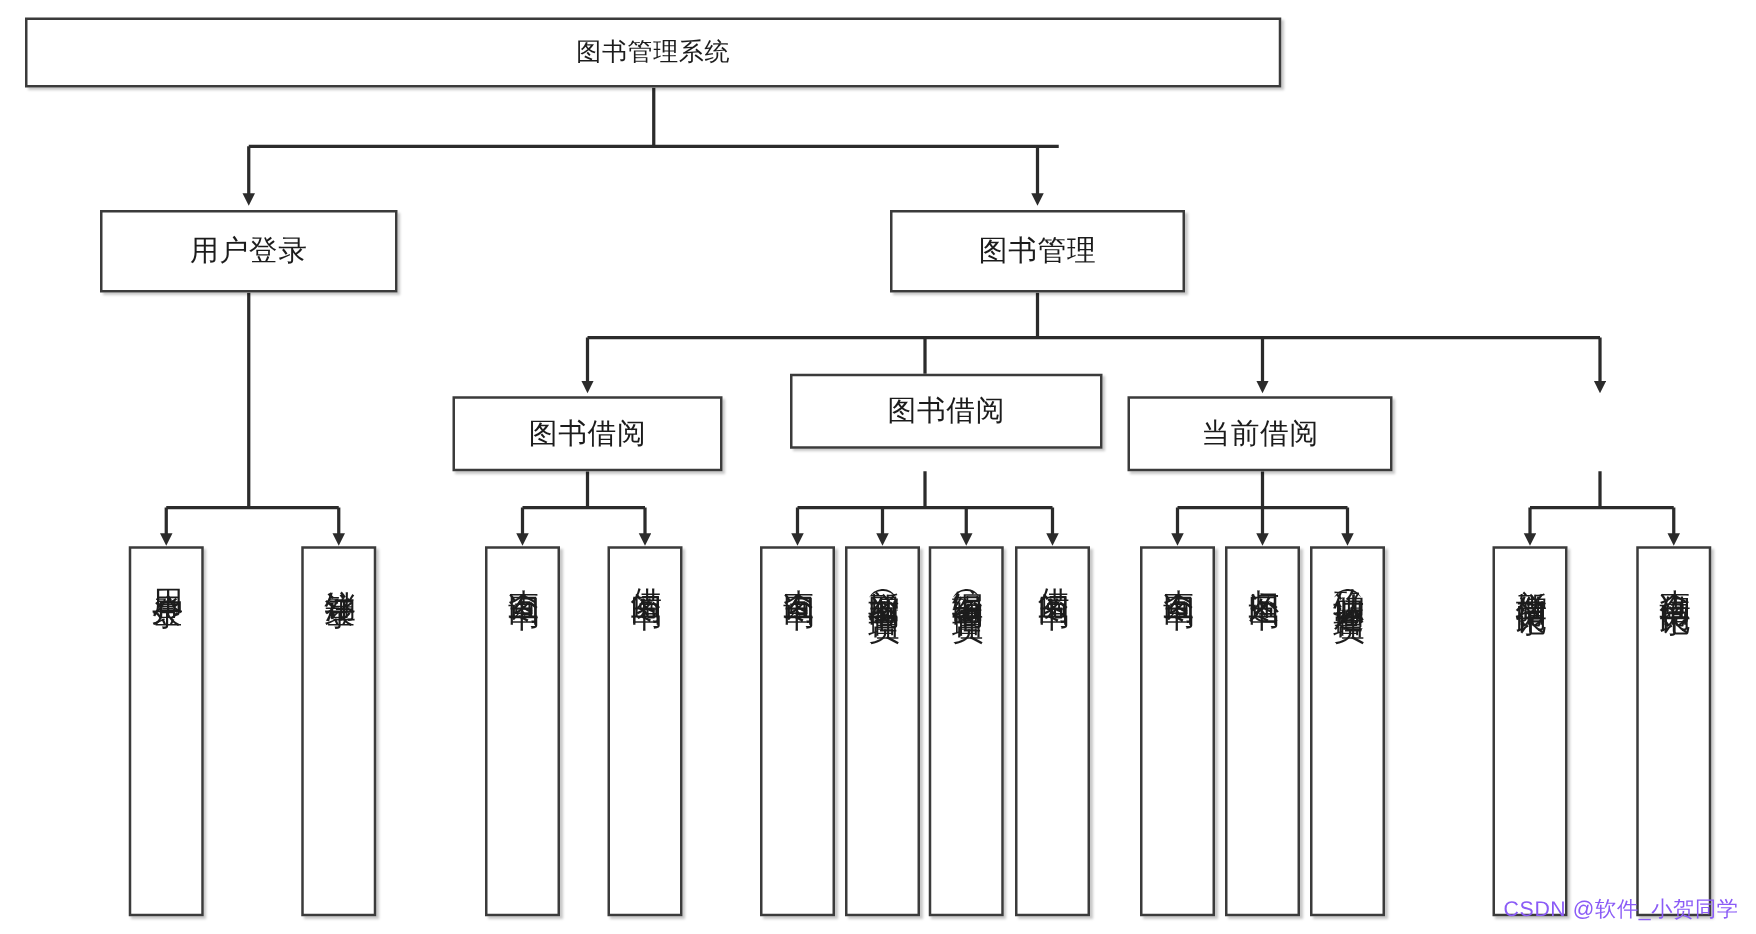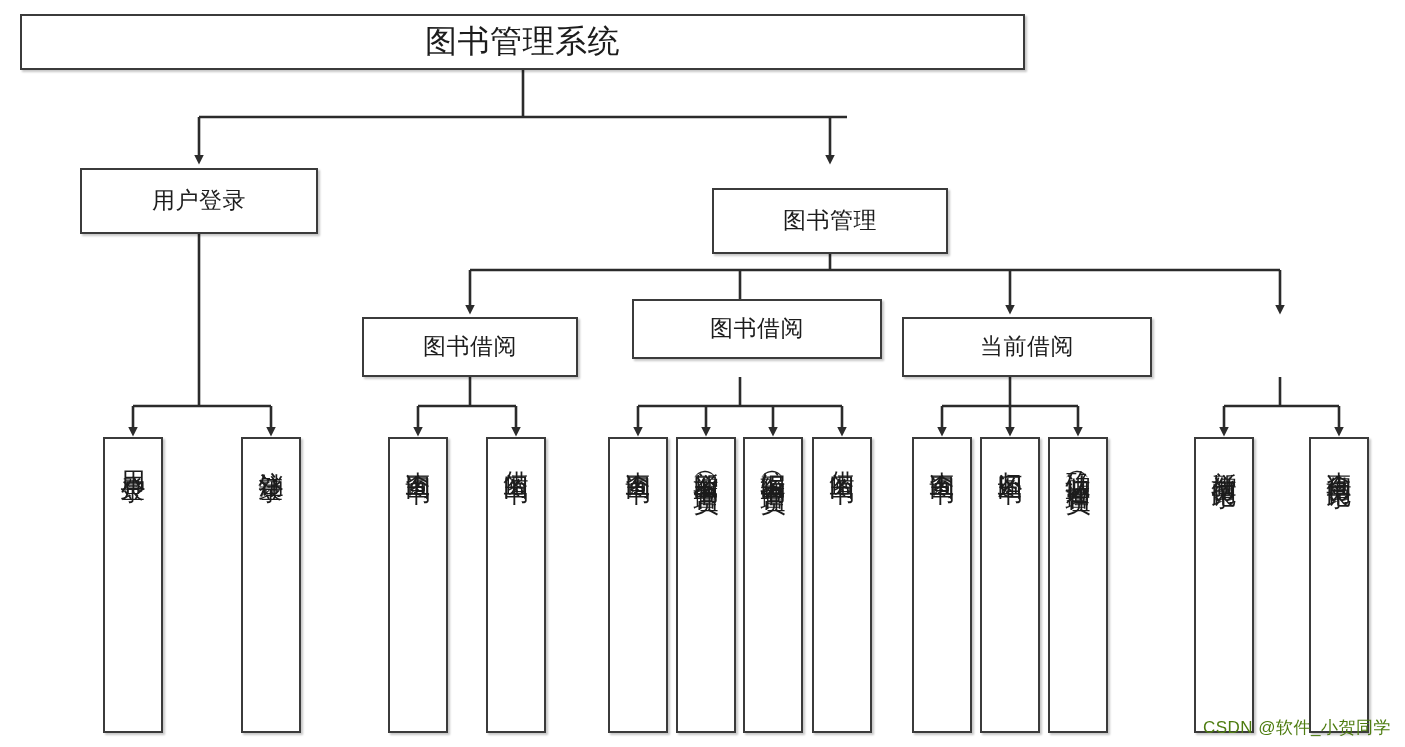"图书管理系统" .node.root .lbl { font-size: 32px -> 20px }
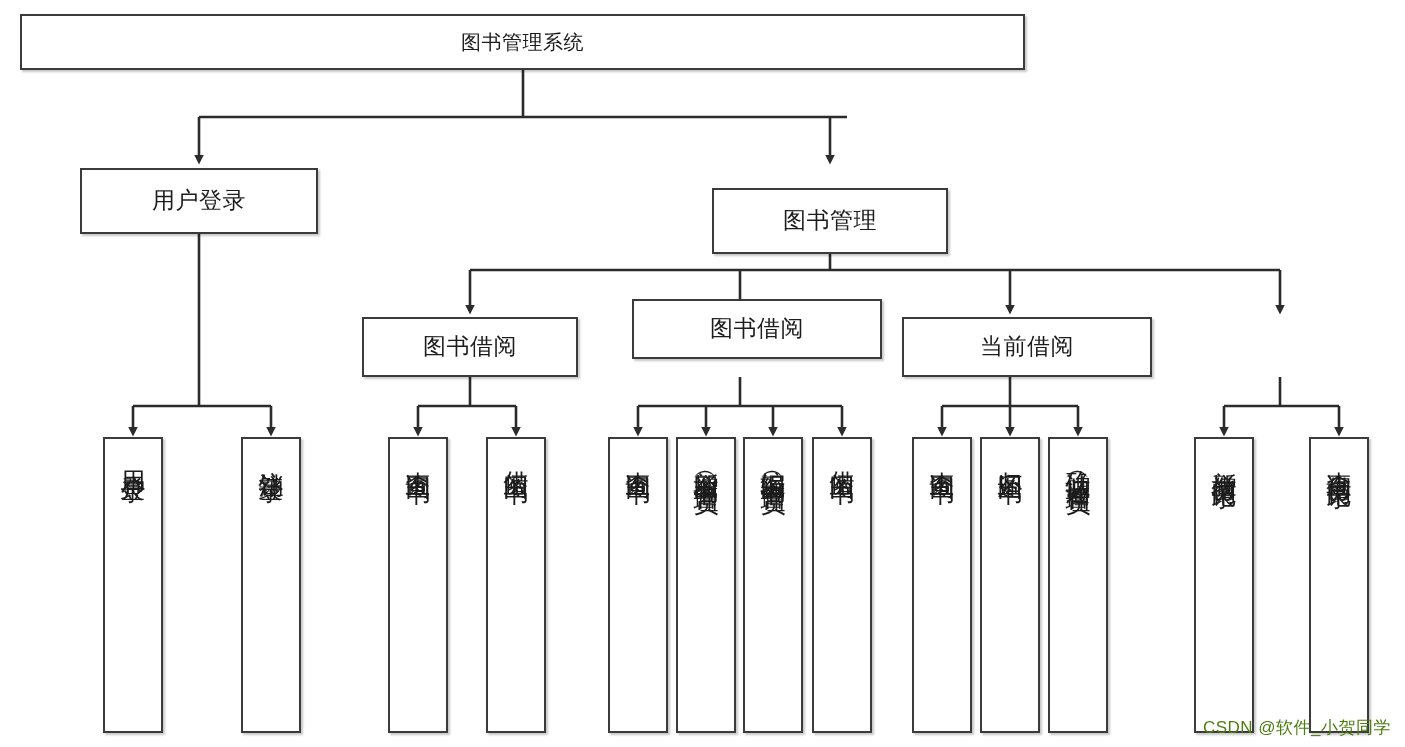"图书管理" div.node { margin-top: 20px -> none }
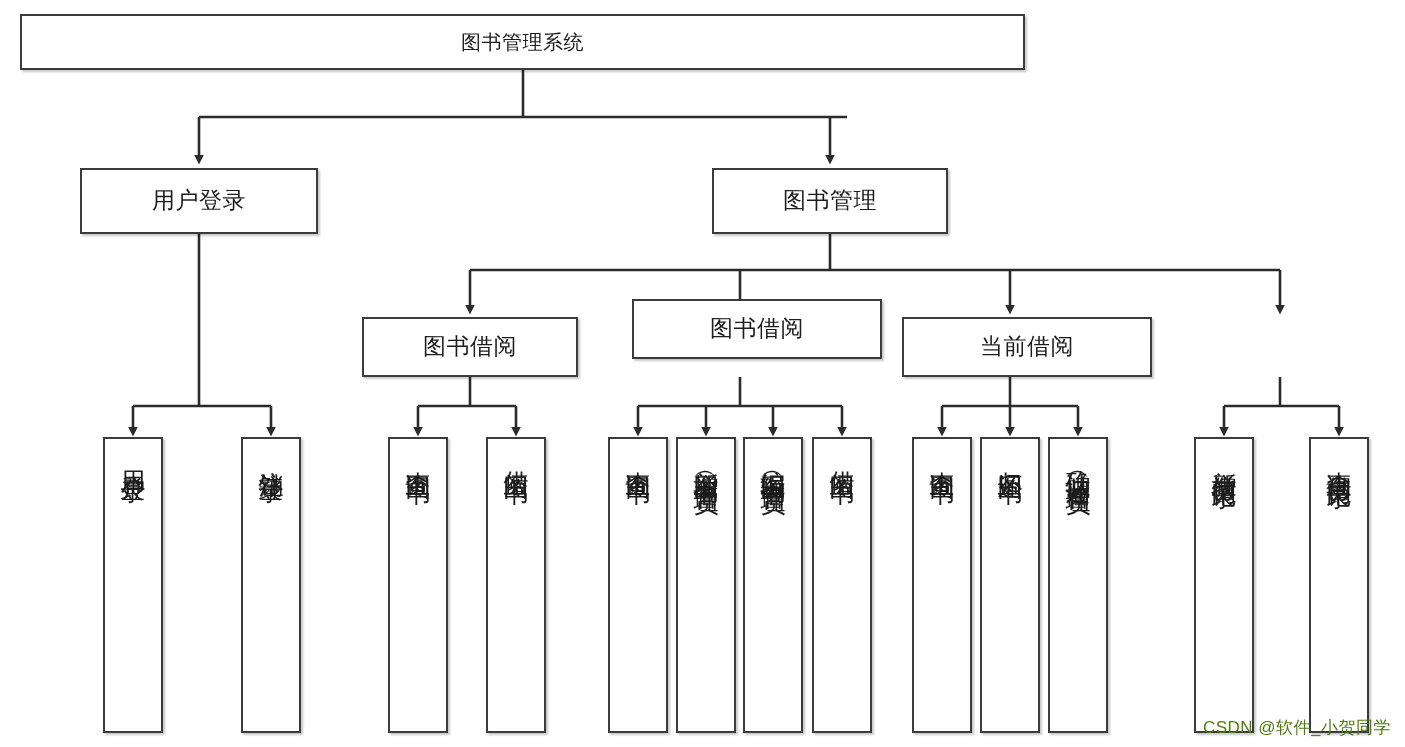"当前借阅" div.node { width: 250px -> 212px }
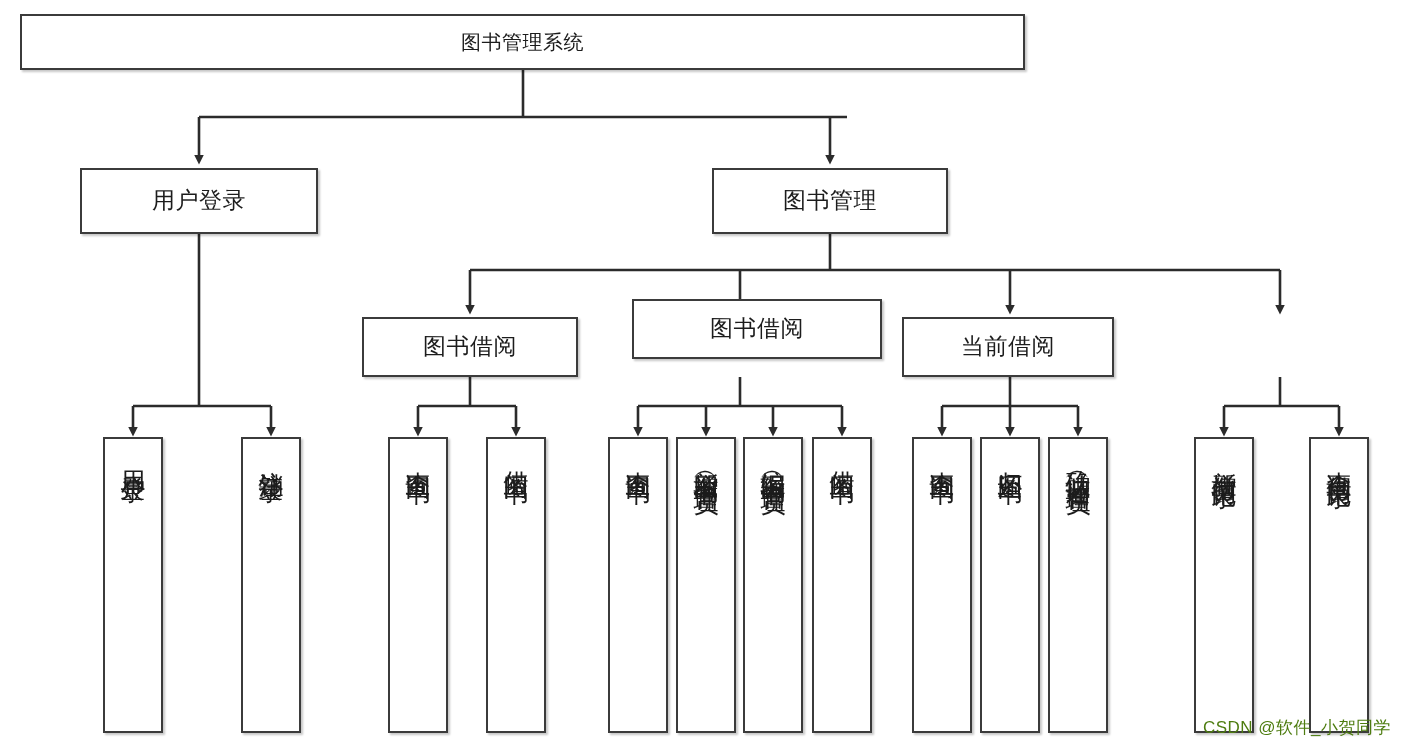"CSDN @软件_小贺同学" #watermark { color: #4d7c0f -> #8b5cf6 }
